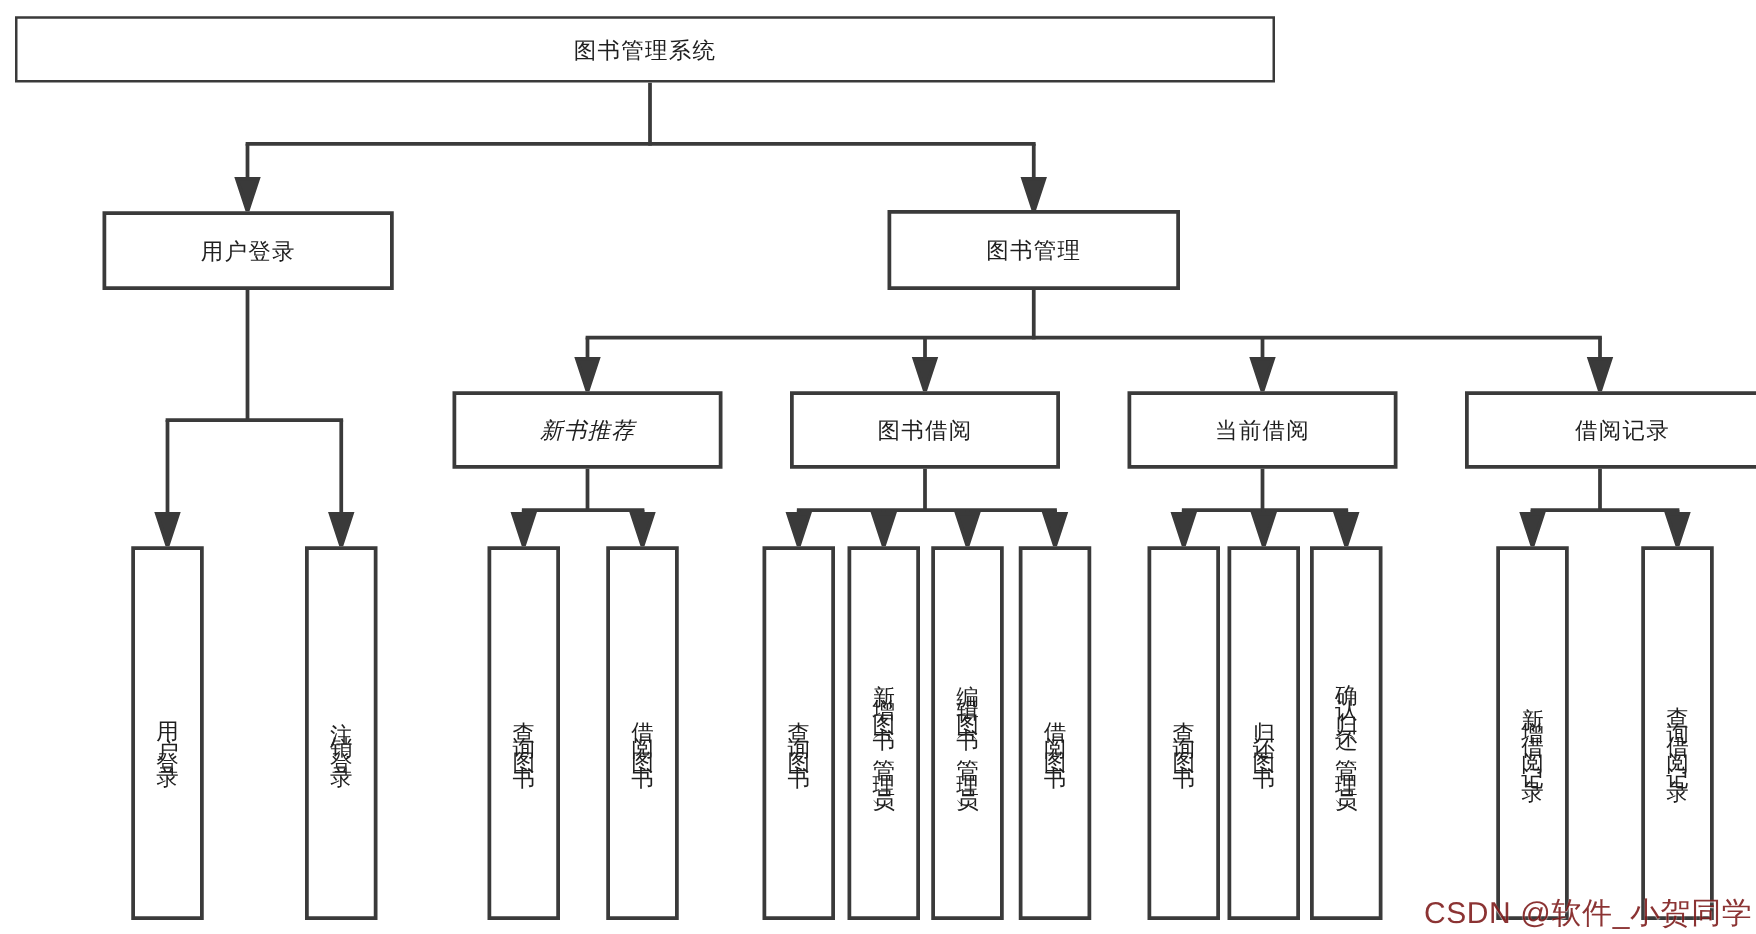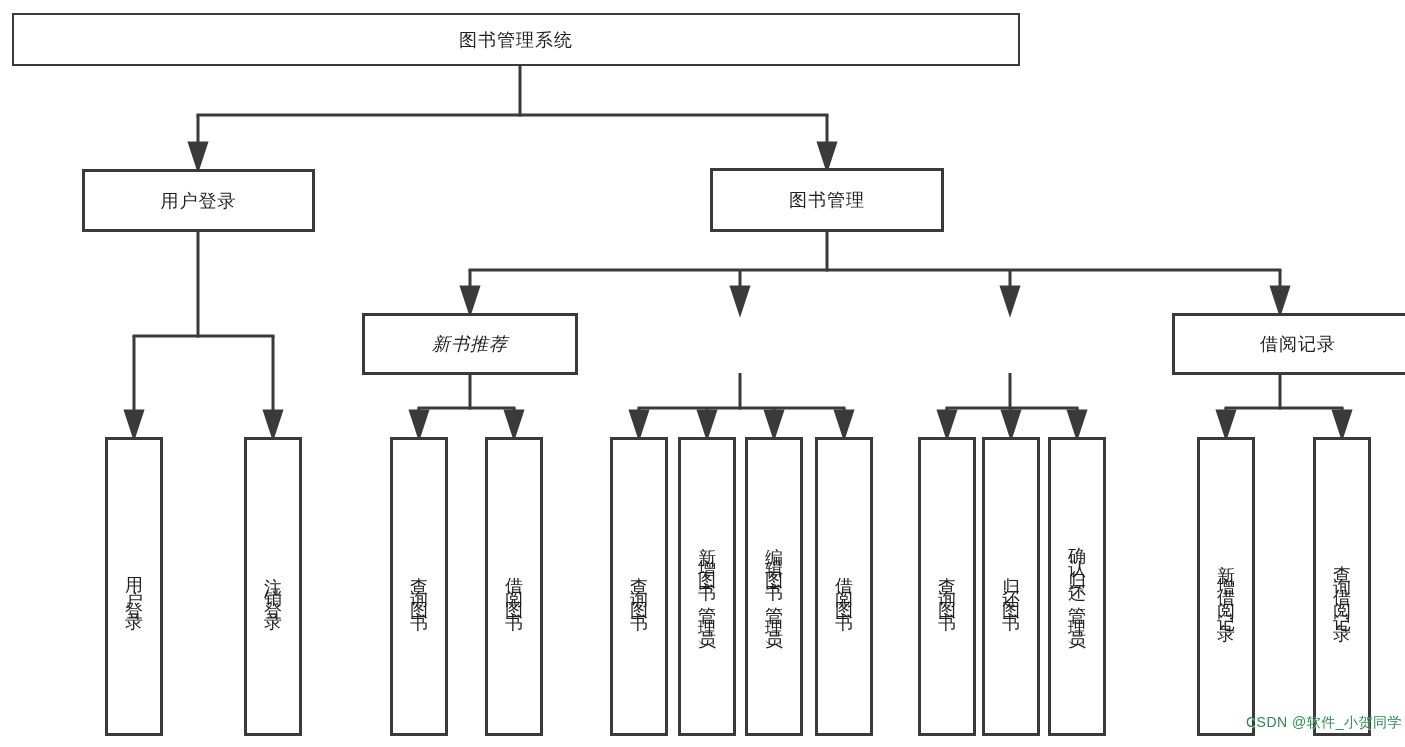"图书借阅" div.node { html: none -> <div> <span>图书借阅</span> </div> }
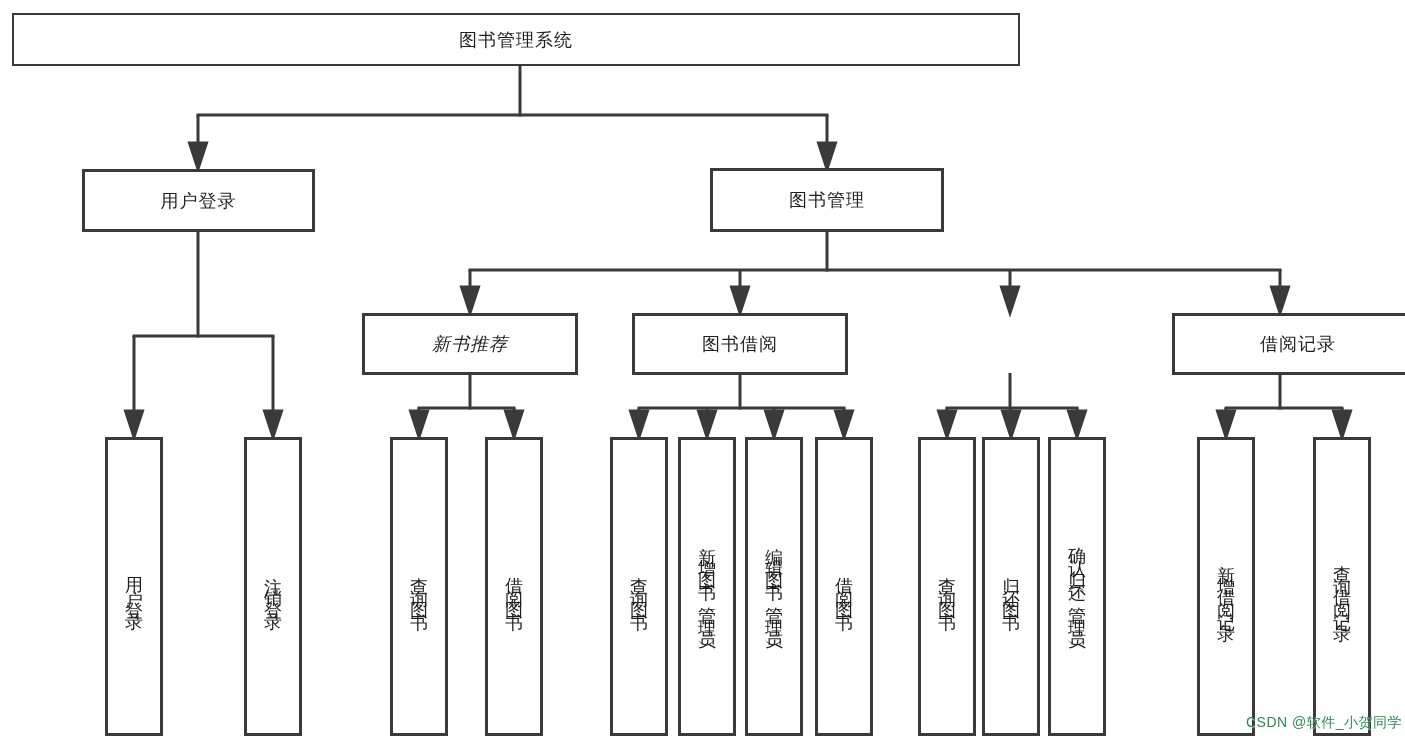"当前借阅" div.node { html: none -> <div> <span>当前借阅</span> </div> }
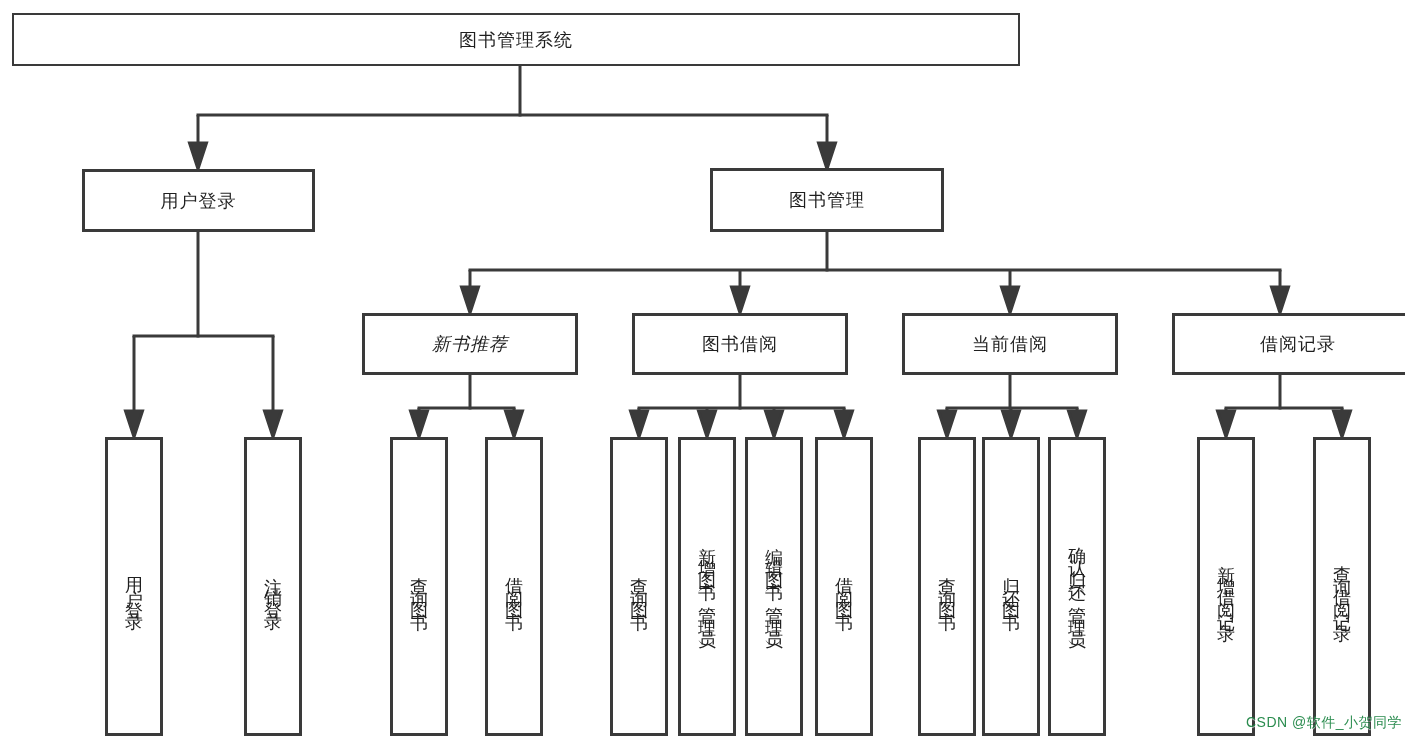"CSDN @软件_小贺同学" #watermark { color: #15803d -> #7f1d1d; font-size: 14px -> 24px }
